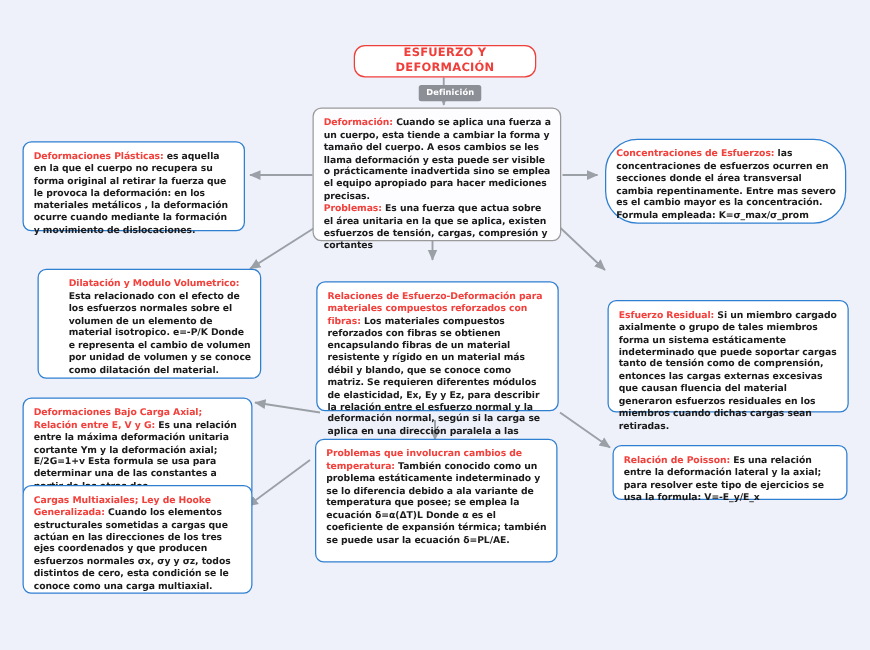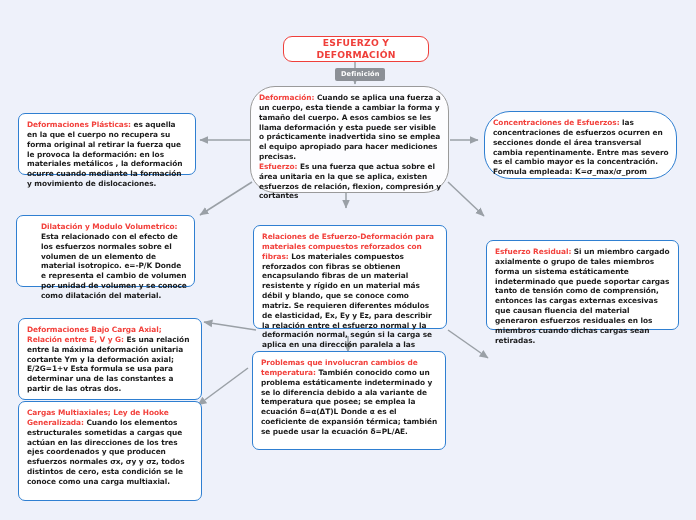"Deformación: Cuando se aplica una" div.node { border-radius: 25px -> none }
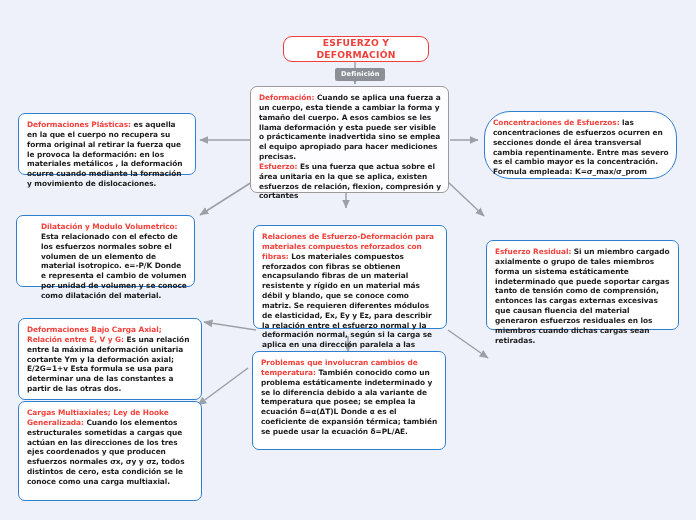"Deformaciones Plásticas: es aquella en" div.node { height: 62px -> 72px }
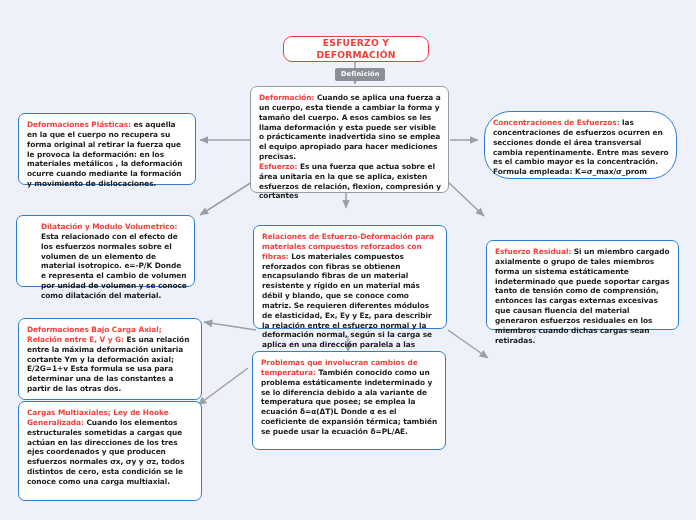"Esfuerzo:" span.hl { text: Esfuerzo -> Problemas }
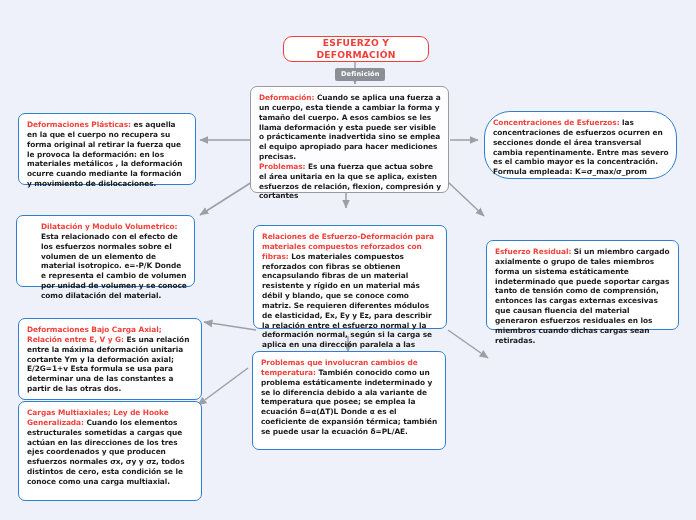"Es una fuerza que actua" span { text: relación, flexion -> tensión, cargas }
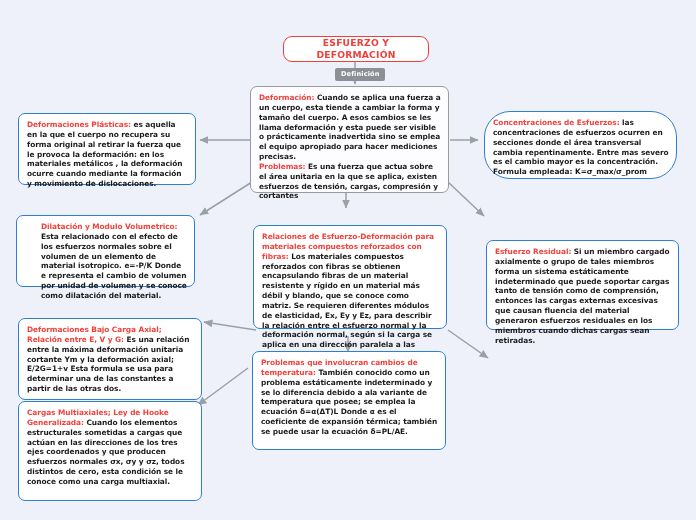"Dilatación y Modulo Volumetrico: Esta" div.node { height: 72px -> 88px; left: 16px -> 30px }
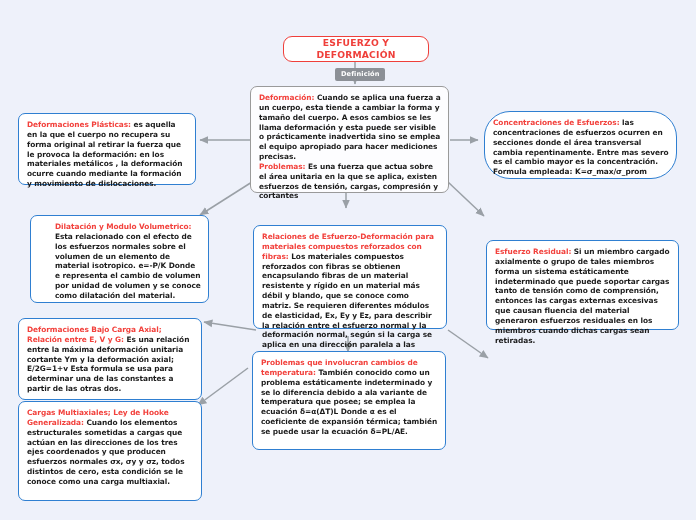"Relación de Poisson: Es una" div.node { html: none -> <div> <span>Relación de Poisson:</span><span> Es una relación entre la deformación lateral y la axial; para resolver este tipo de ejercicios se usa la formula: V=-E_y/E_x</span> </div> }
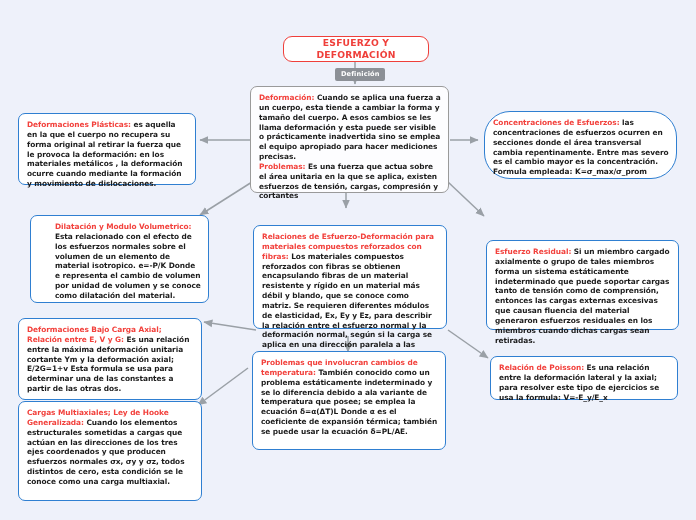"Cargas Multiaxiales; Ley de Hooke" div.node { height: 100px -> 87px; top: 401px -> 388px }
